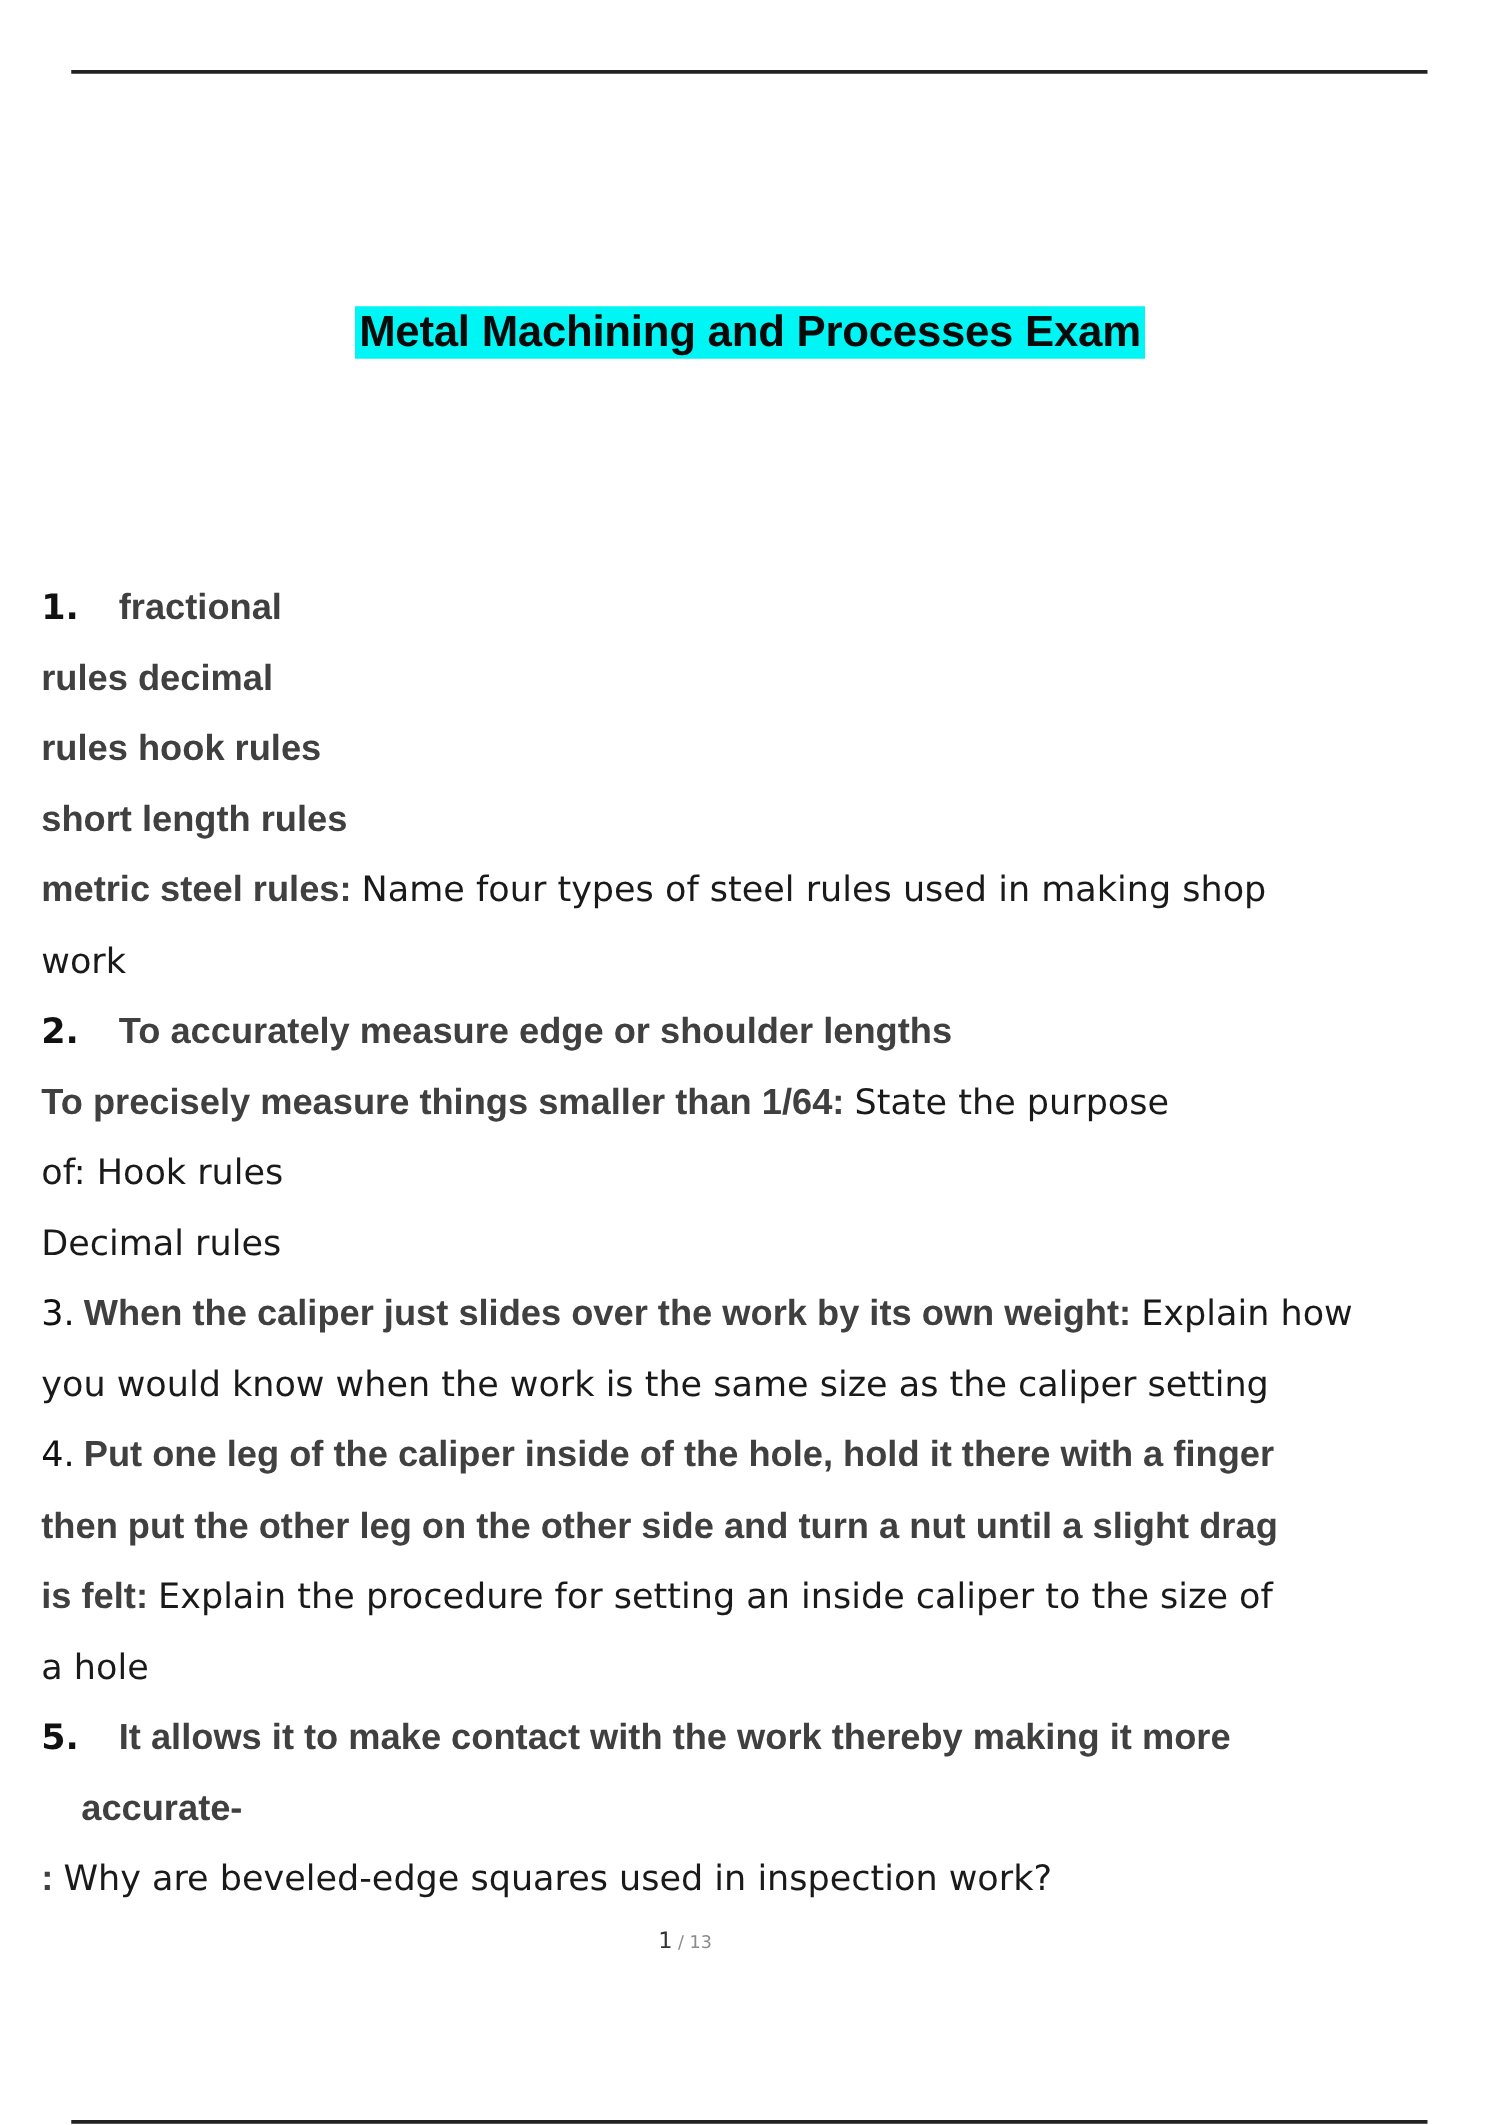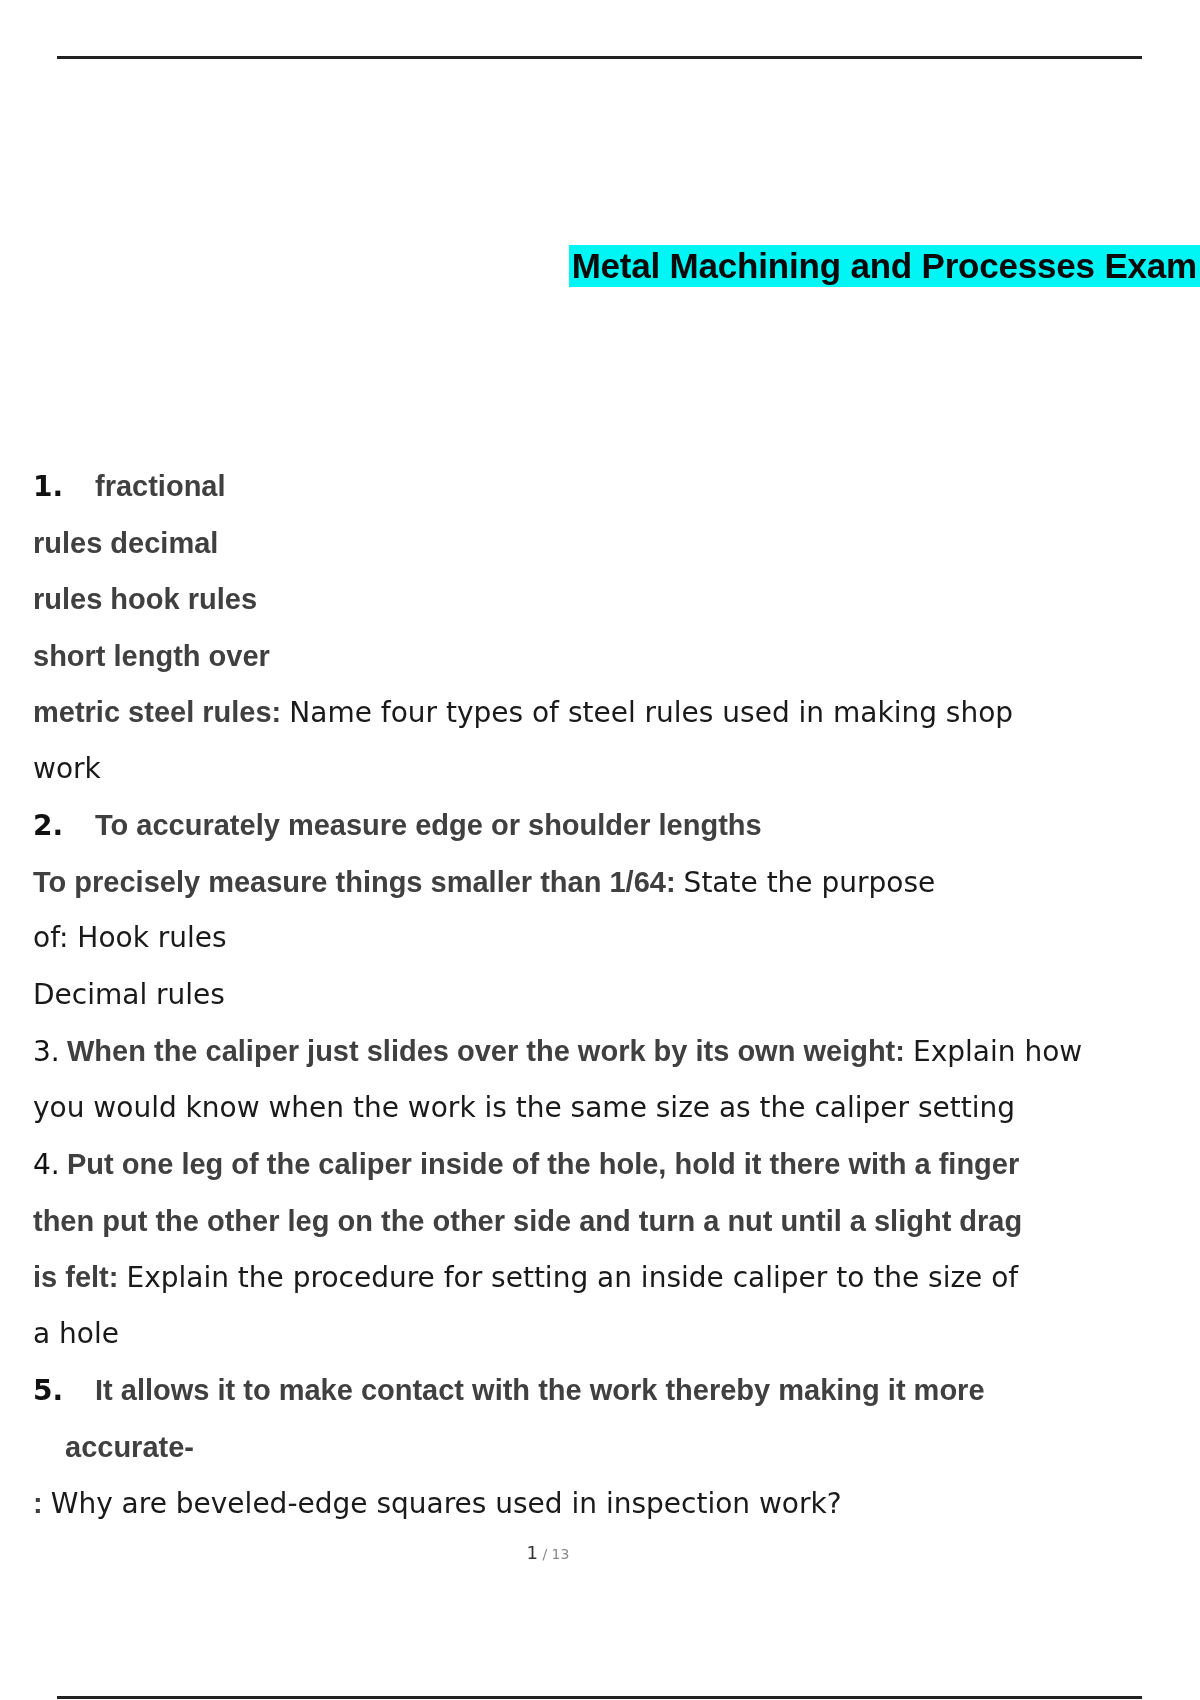"Metal Machining and Processes Exam" .title-wrap { text-align: right -> center }
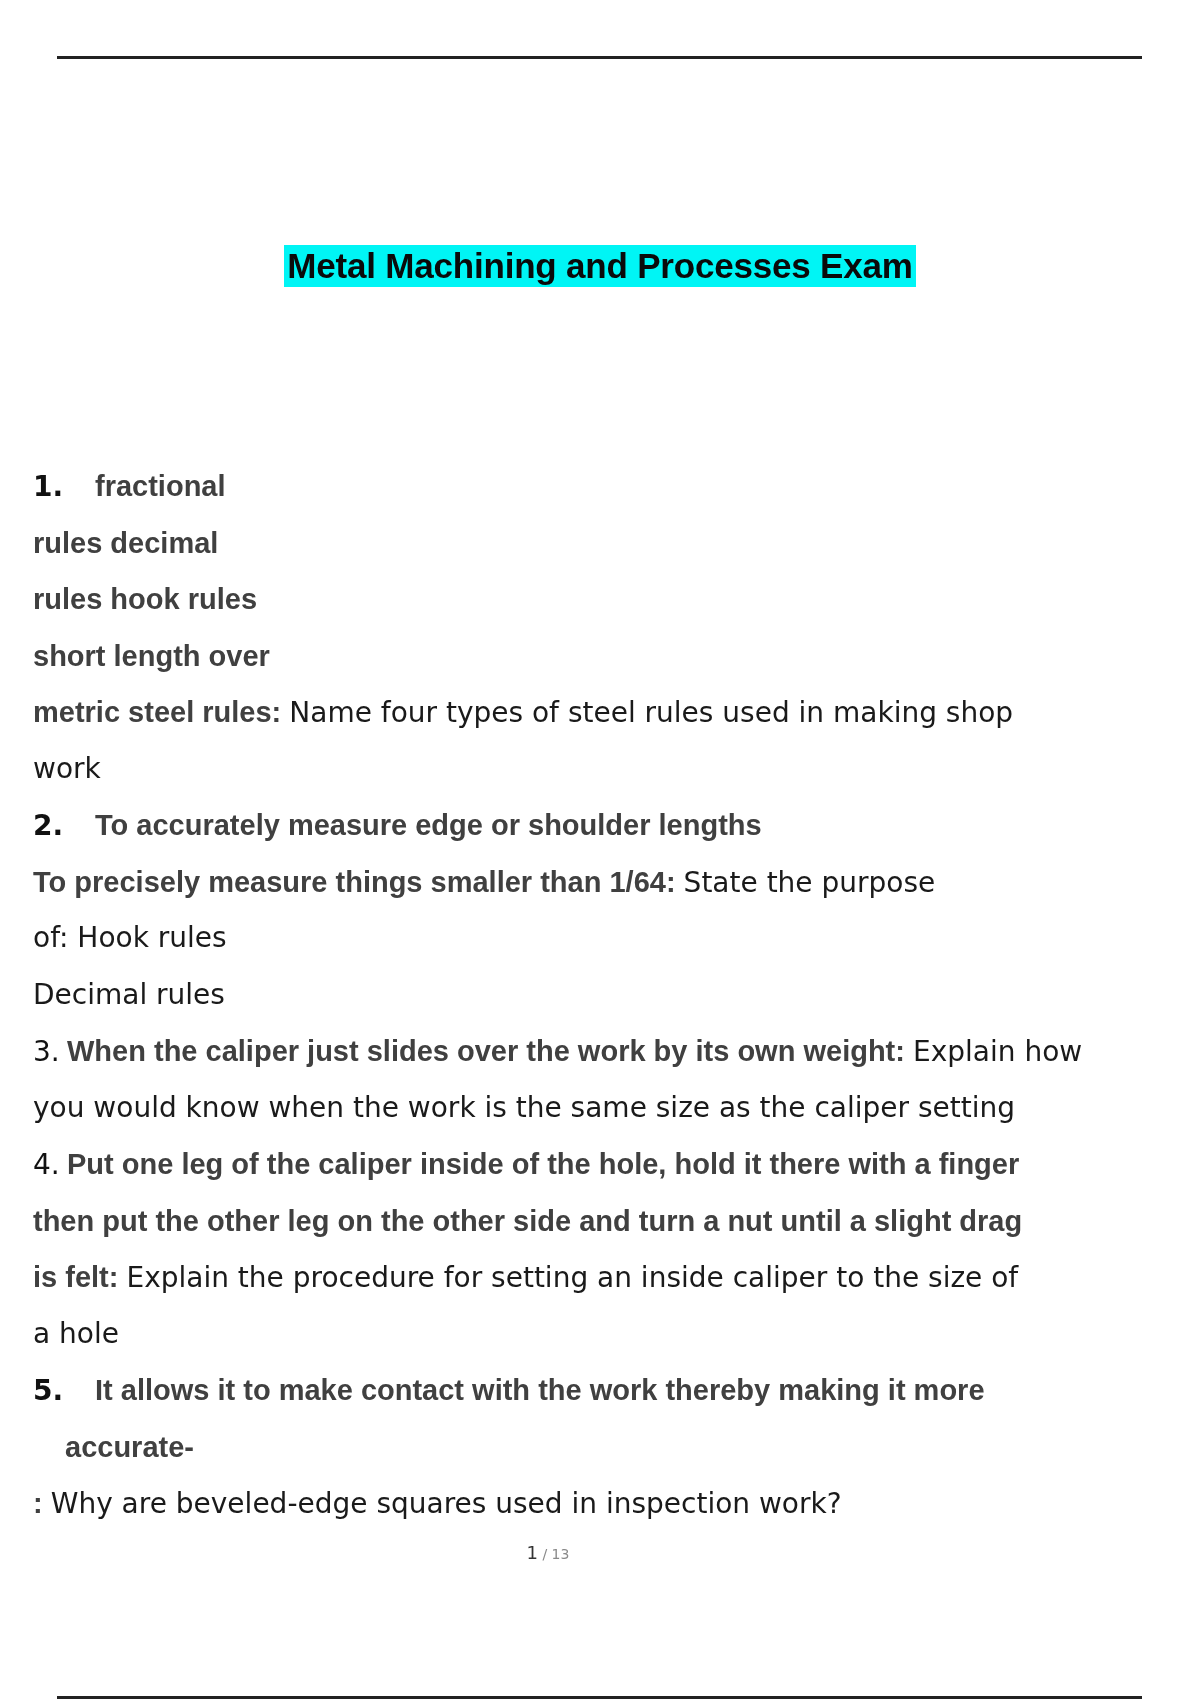"short length over" span.seg-b { text: over -> rules }
